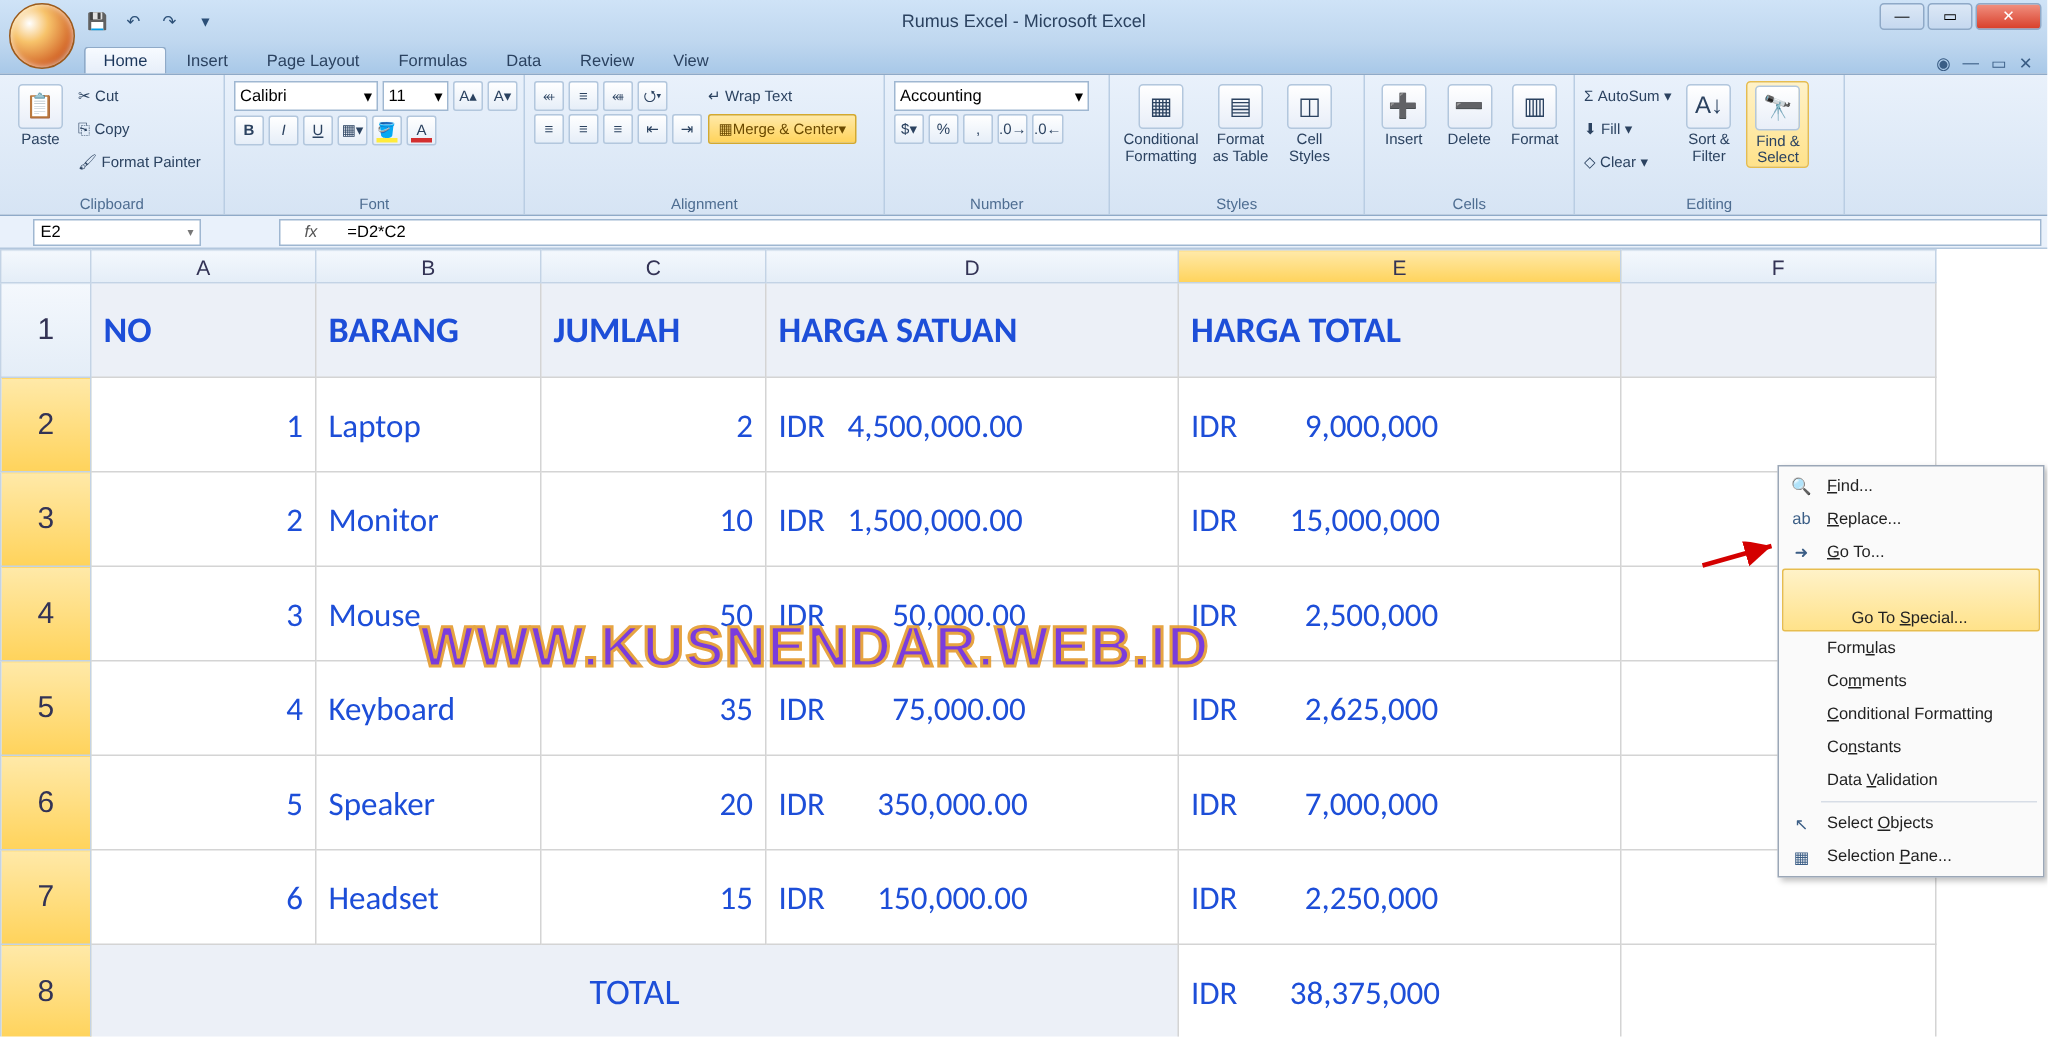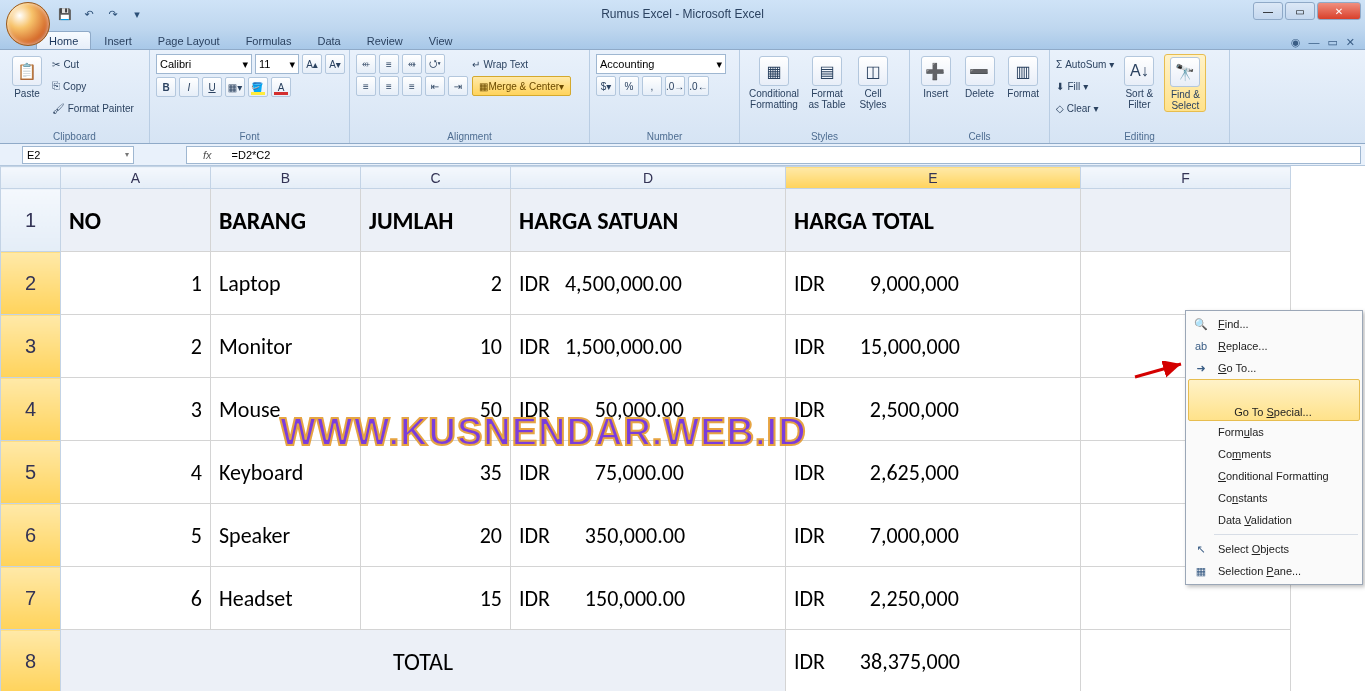"Home" .tabsbar { padding-left: 36px -> 56px }
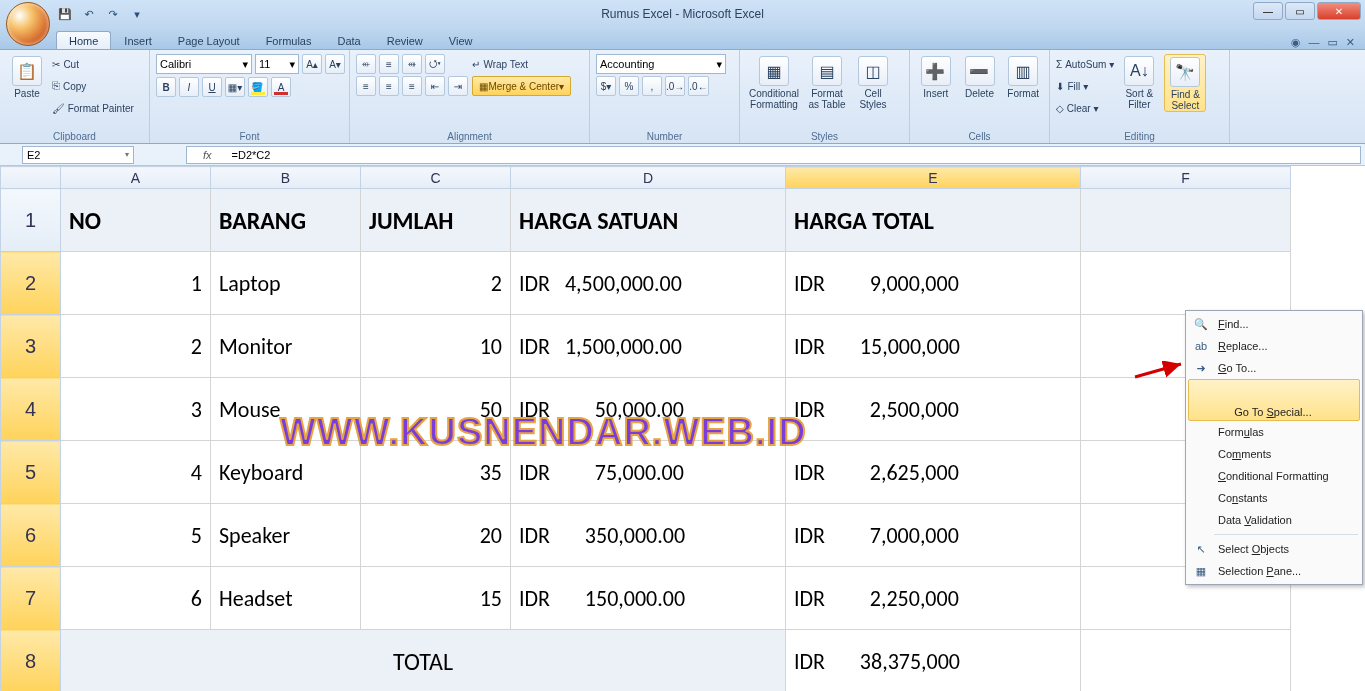"NO" td.cell { color: #000000 -> #1d4ed8 }
